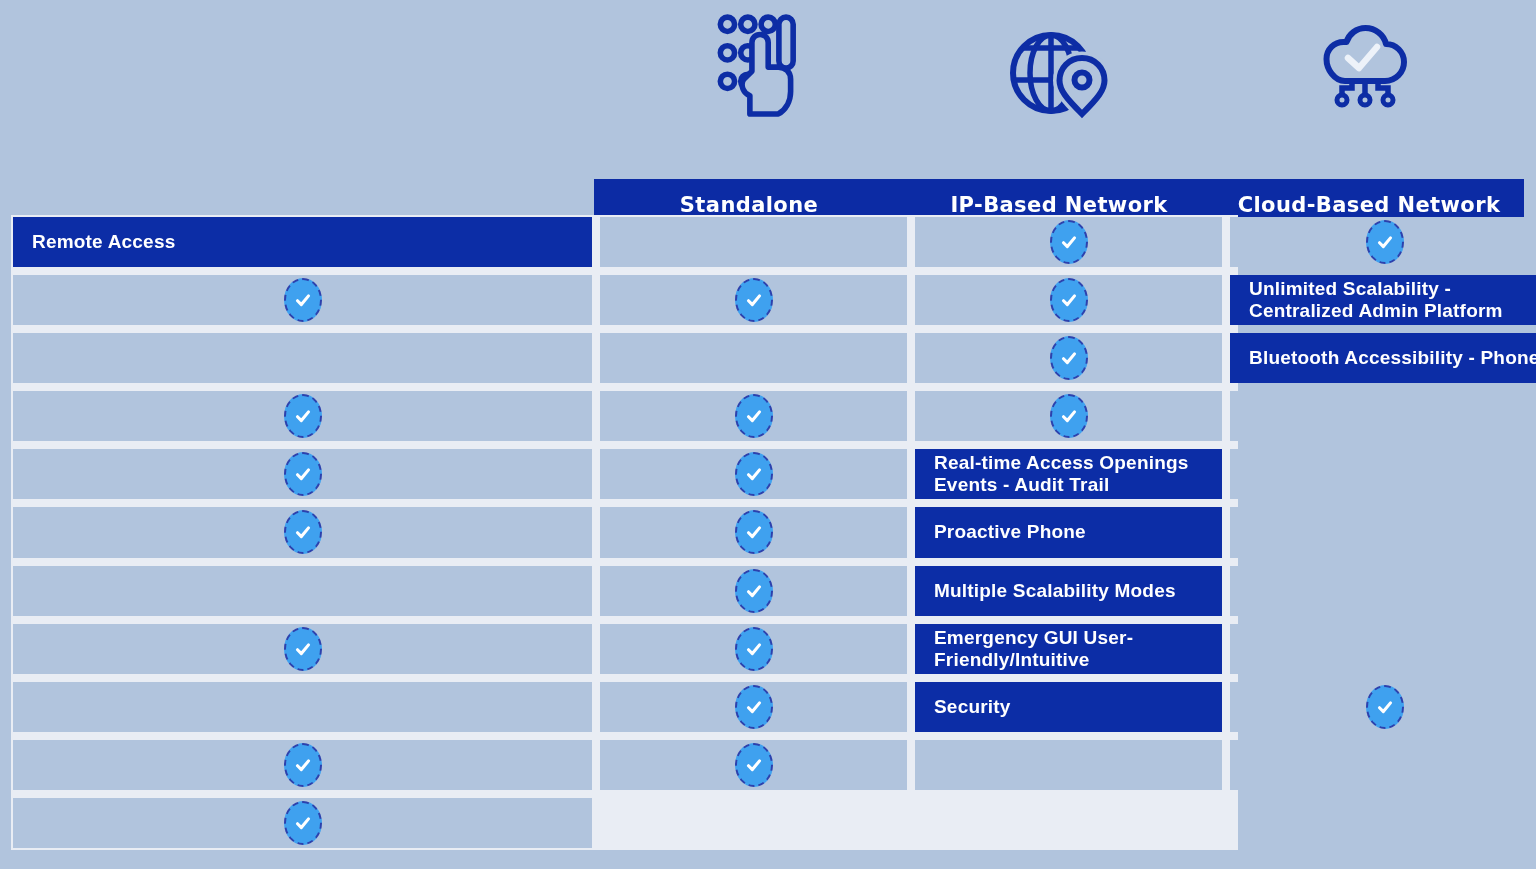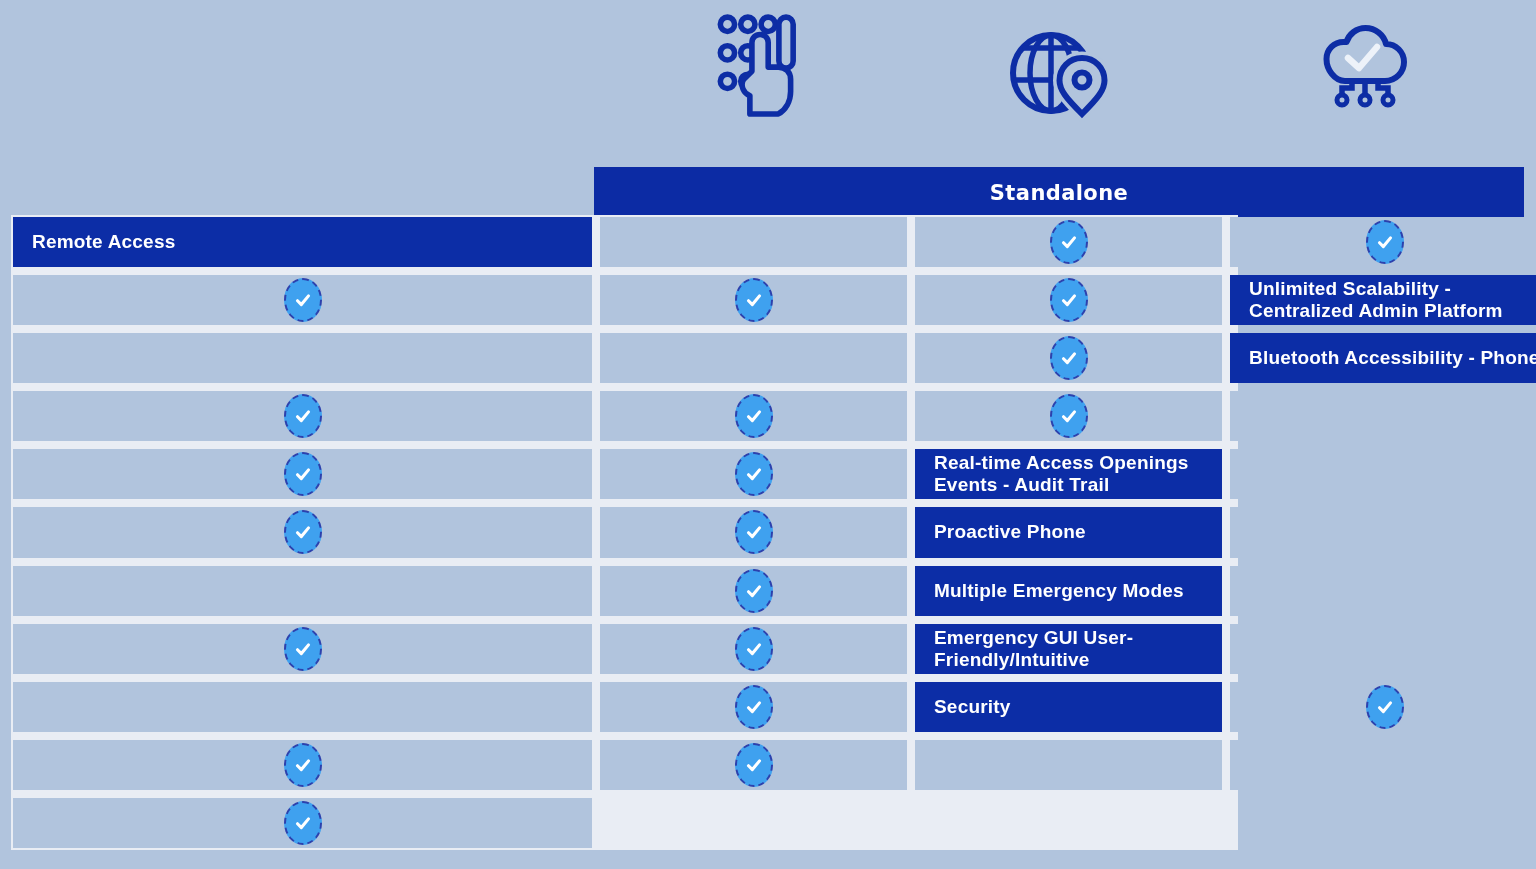"Standalone" .header-bar { top: 167px -> 179px }
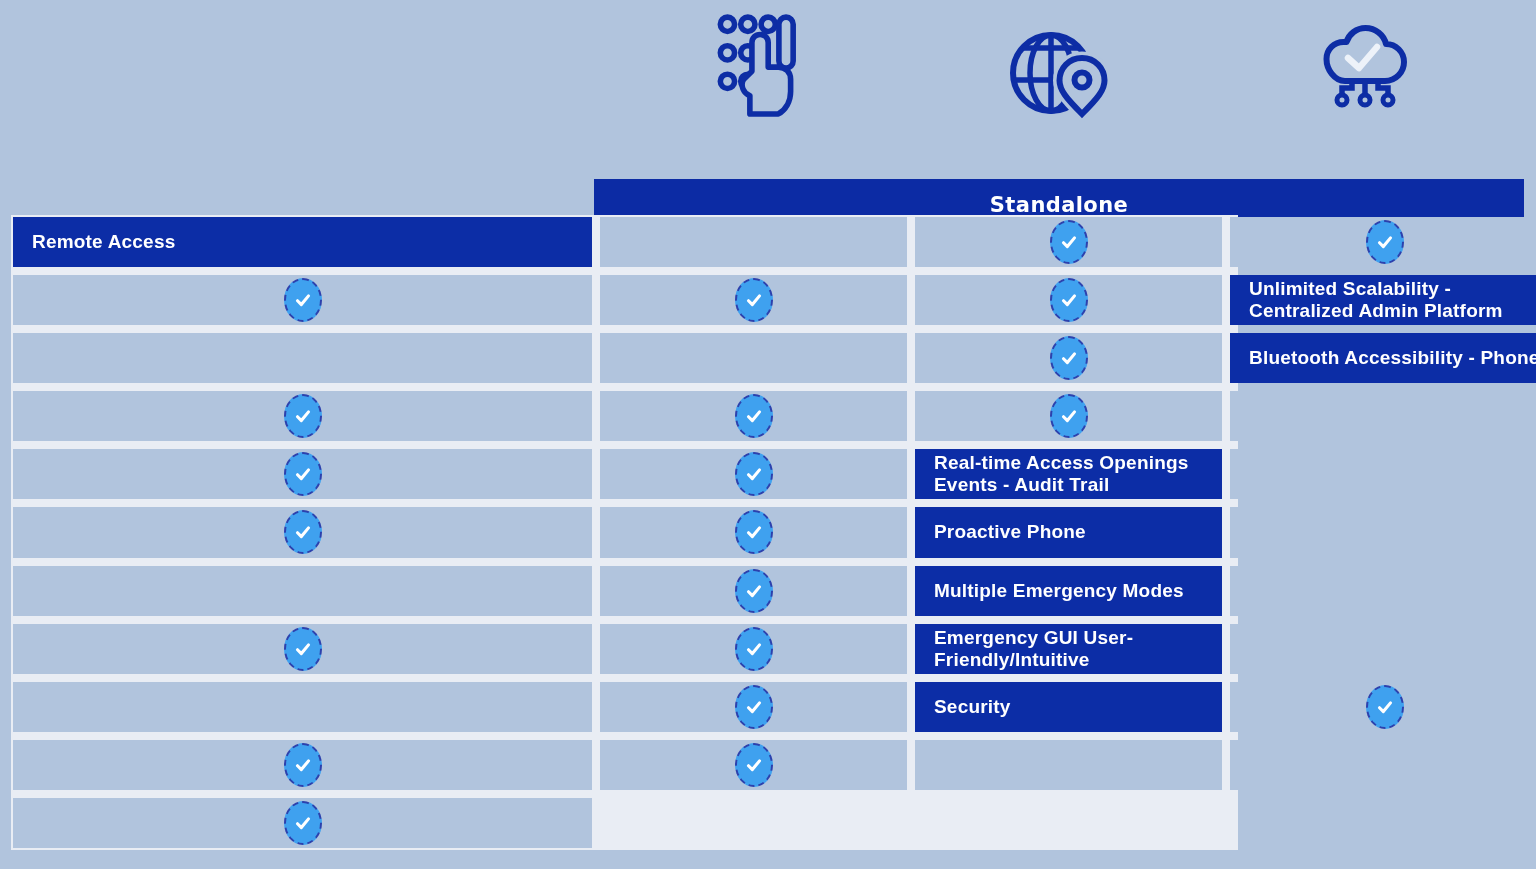"IP-Based Network" div.hcell { html: none -> <div>IP-Based Network</div> }
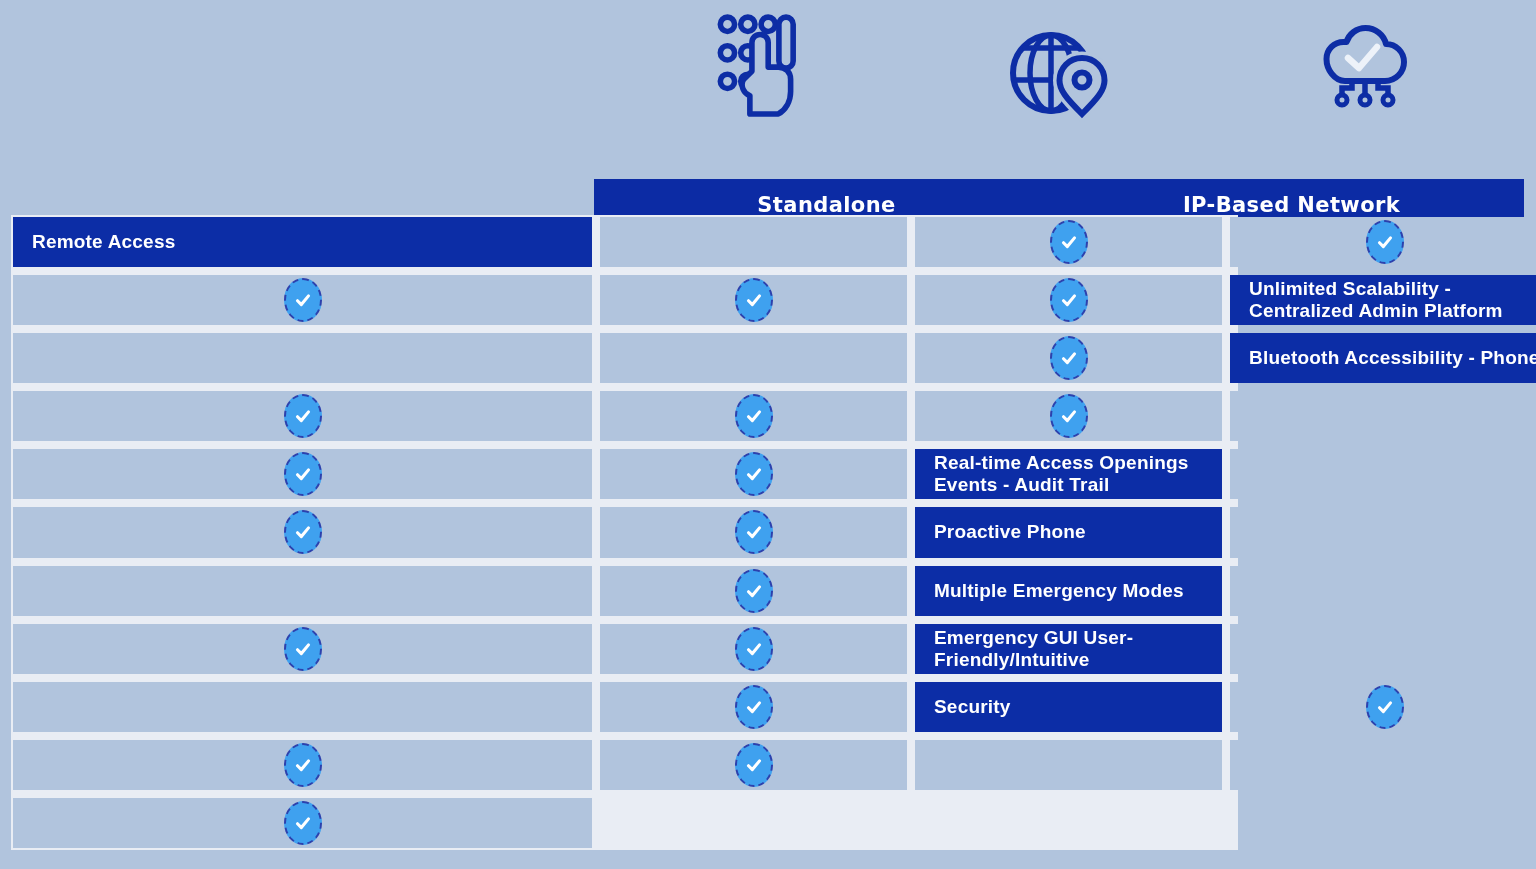"Cloud-Based Network" div.hcell { html: none -> <div>Cloud-Based Network</div> }
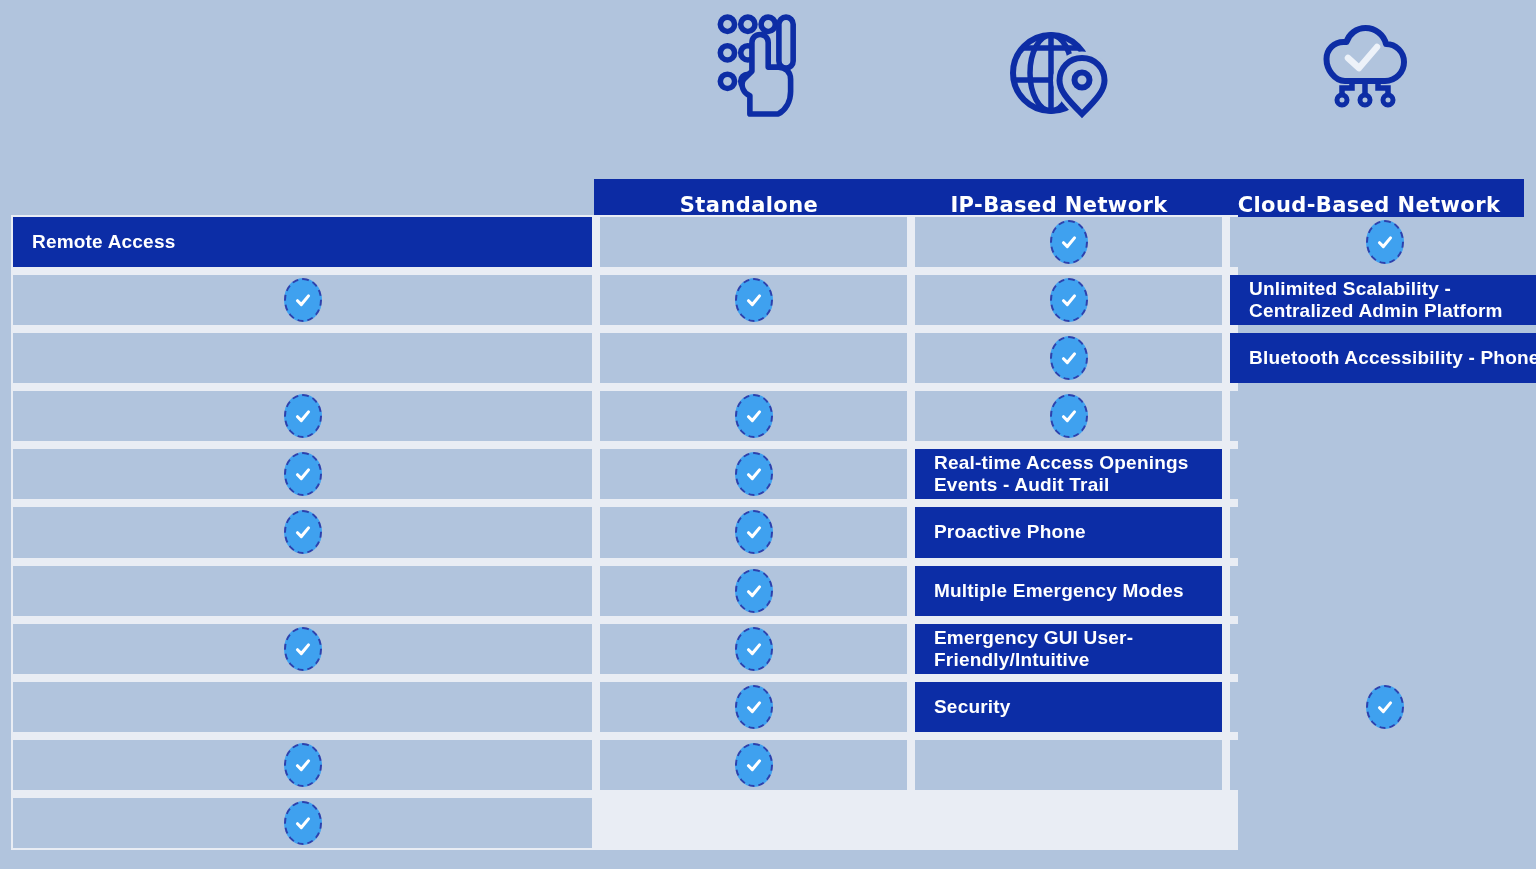"Multiple Emergency Modes" div.row-label { text: Emergency -> Scalability }
